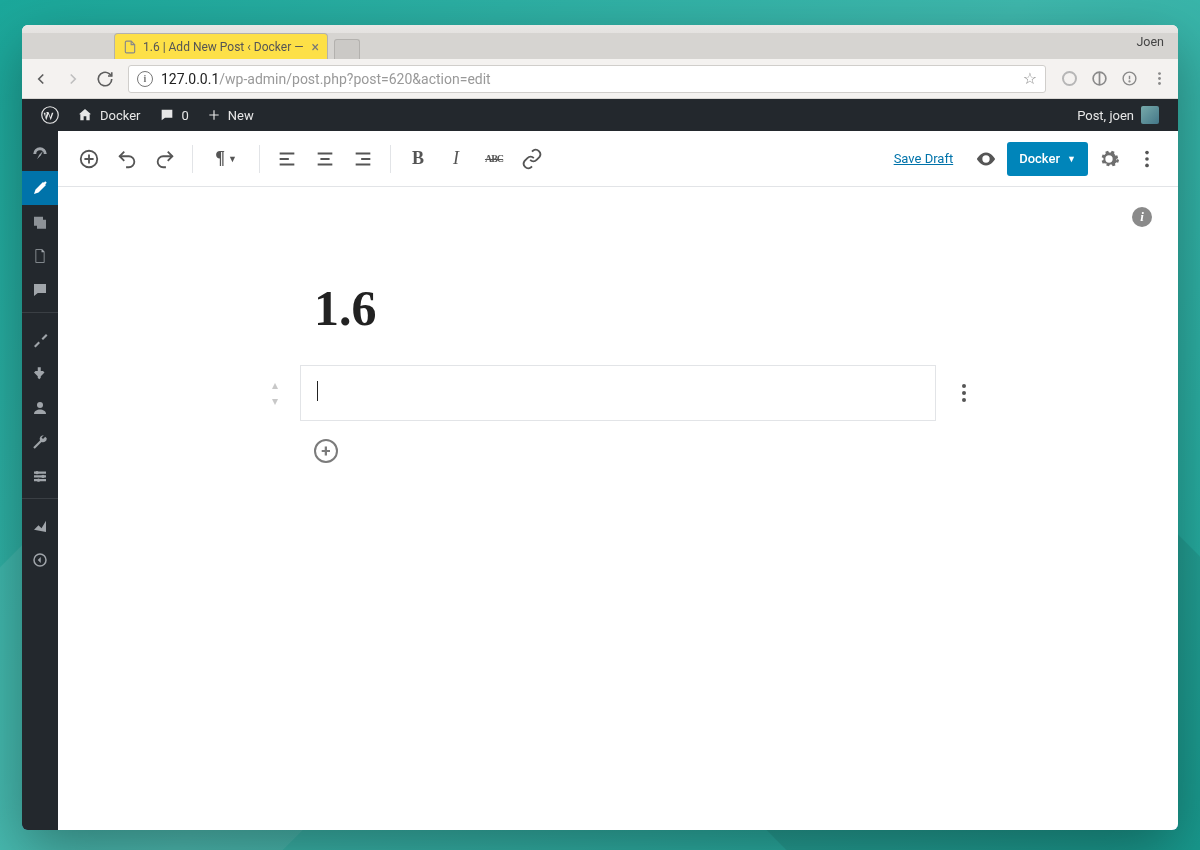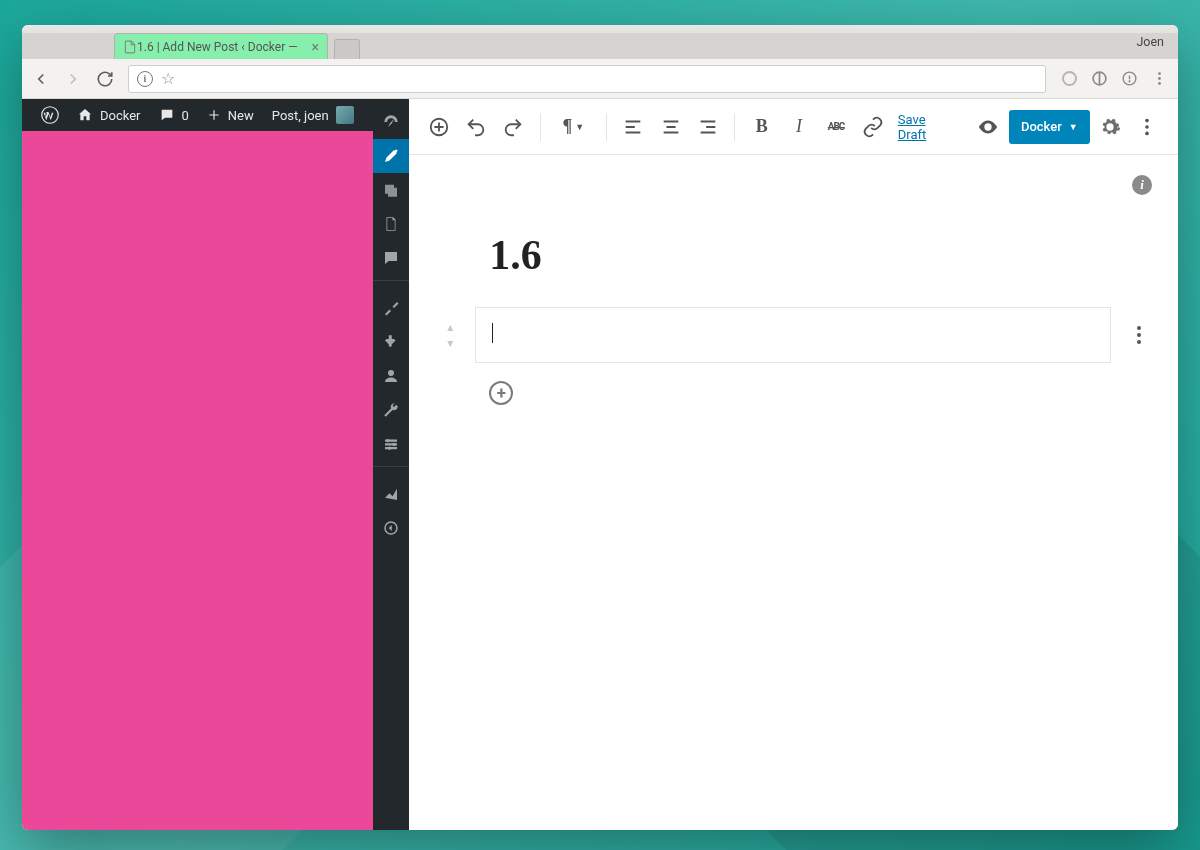"1.6 | Add New Post" .tab { background: #86efac -> #fde047; gap: 0 -> 6px }
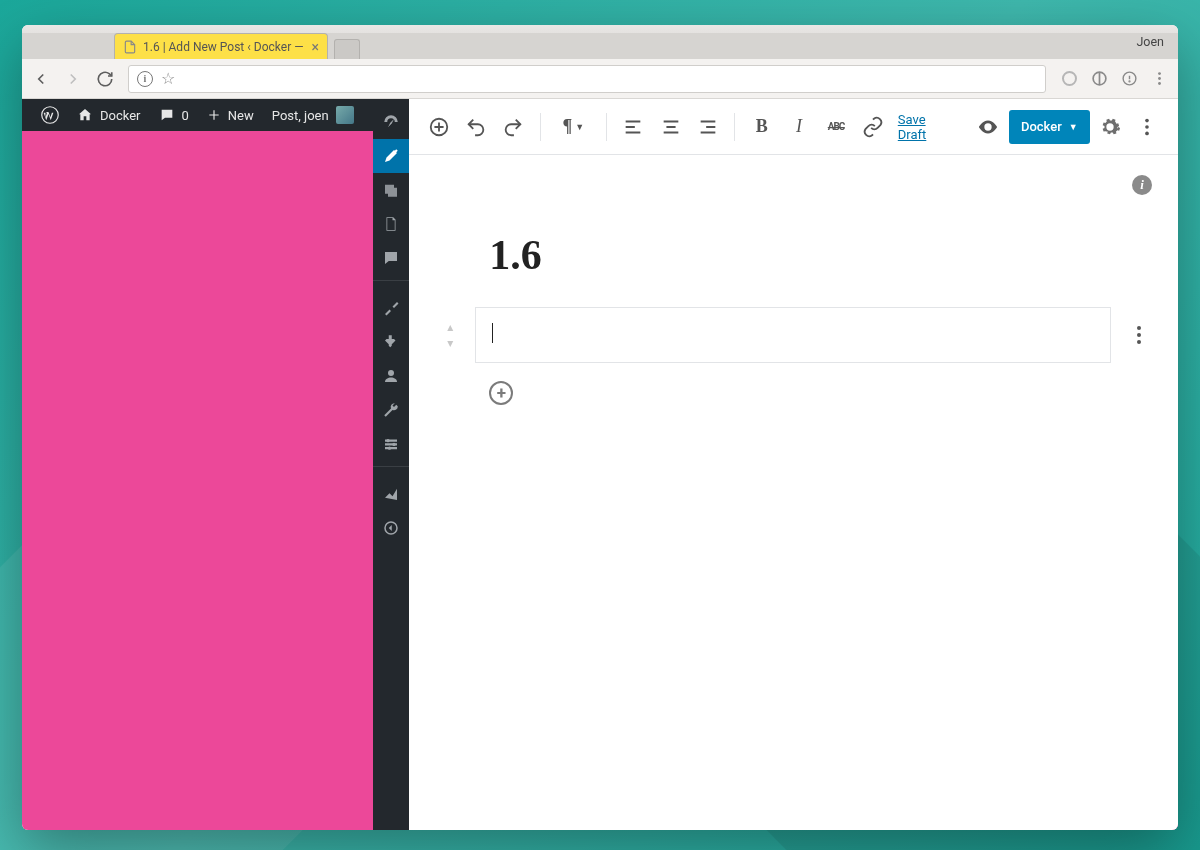"127.0.0.1/wp-admin/post.php?post=620&act" span.url { html: none -> <span><span>127.0.0.1</span><span>/wp-admin/post.php?post=620&amp;action=edit</span></span> }
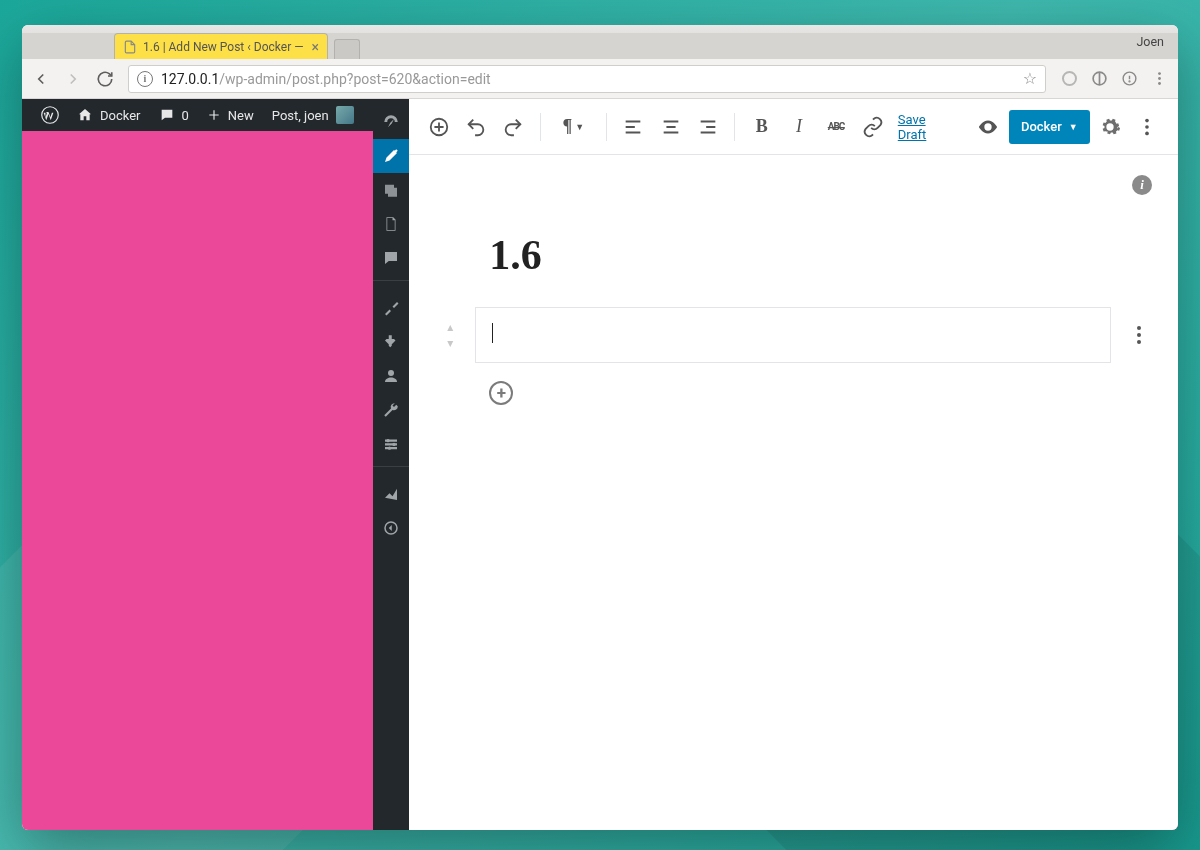"Docker" .content { background: #ec4899 -> #0369a1; flex-direction: none -> column }
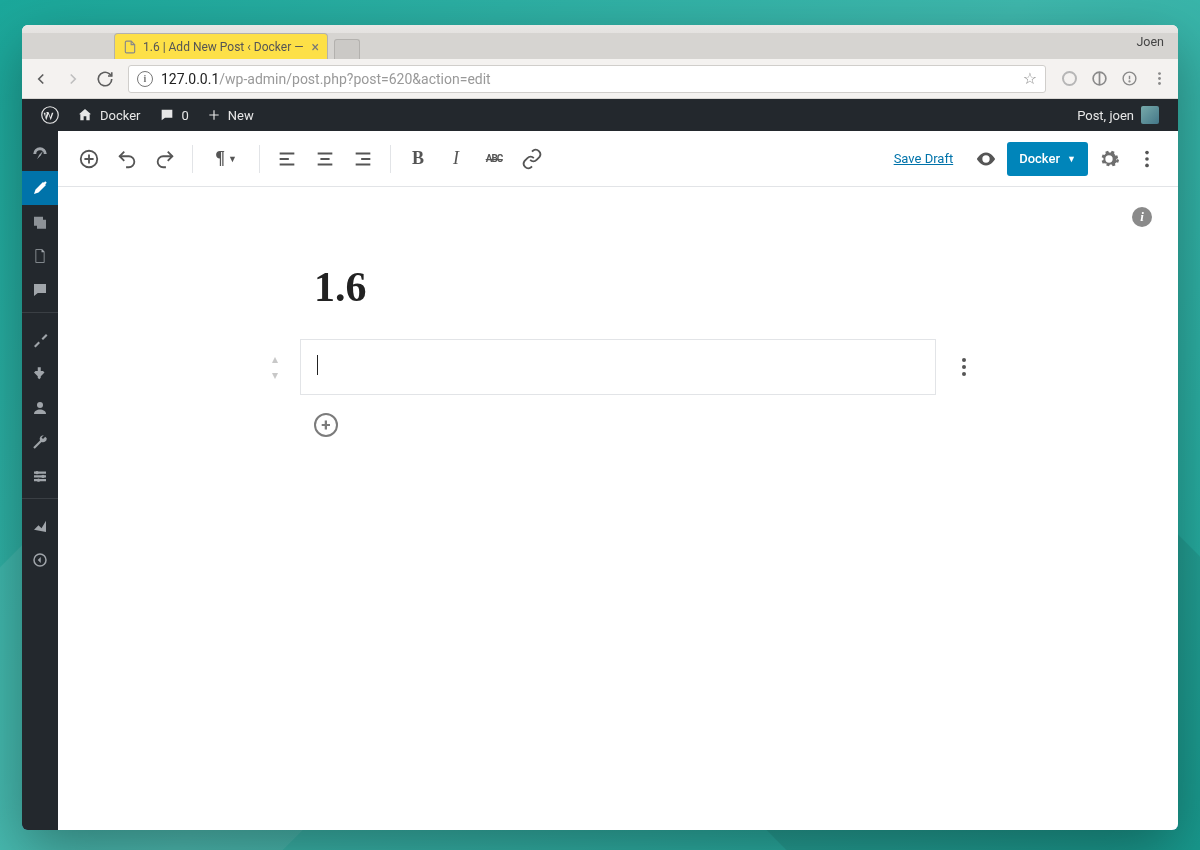"ABC" .strike { font-family: none -> Liberation Serif, serif }
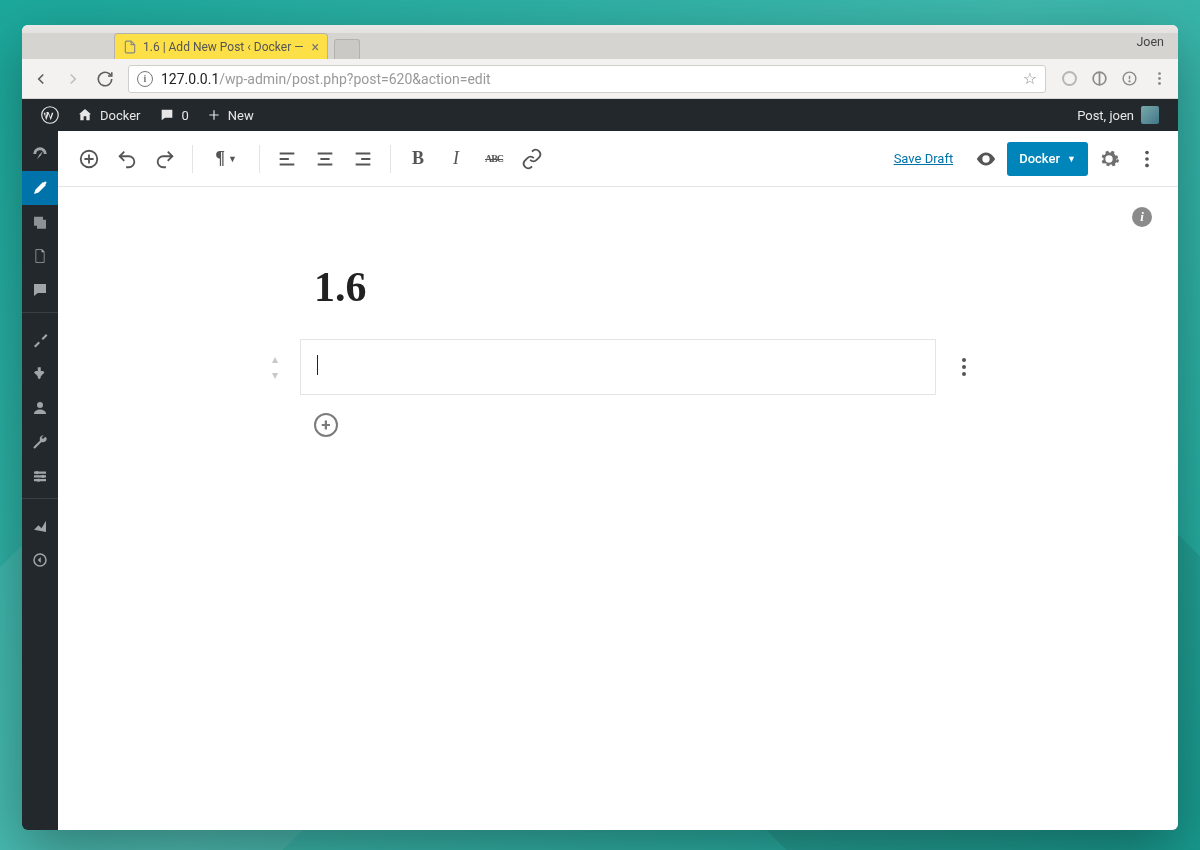"1.6" .ptitle { font-size: 42px -> 50px; margin: 36px 0 28px 14px -> 52px 0 28px 14px }
